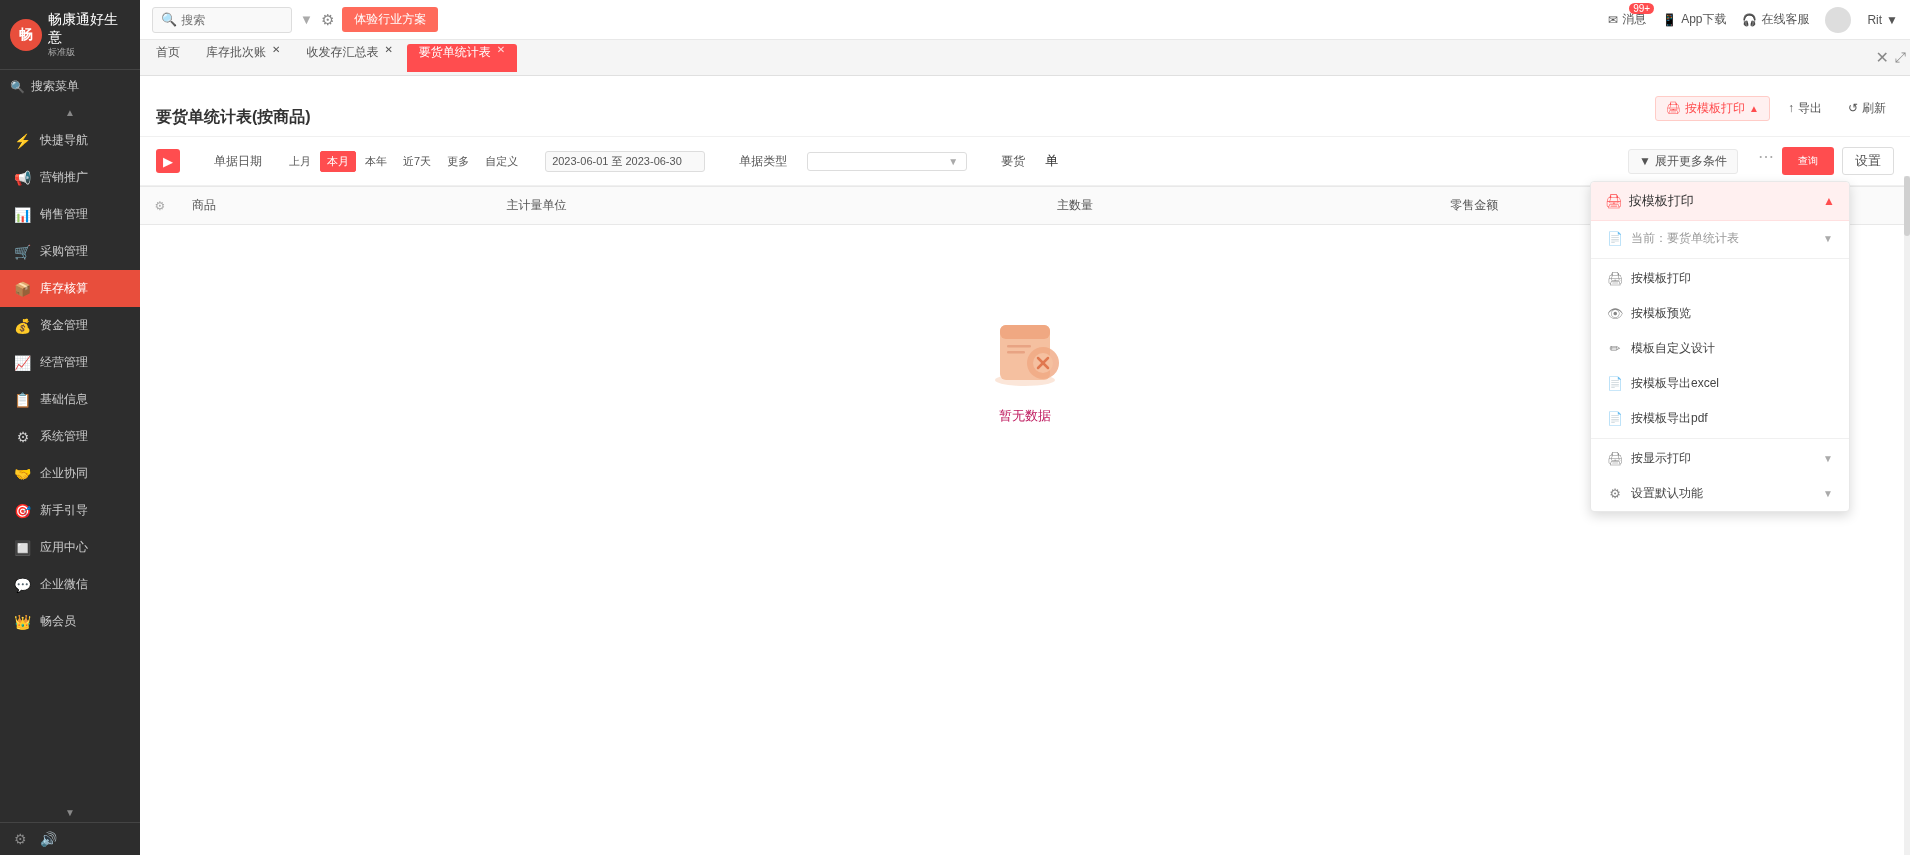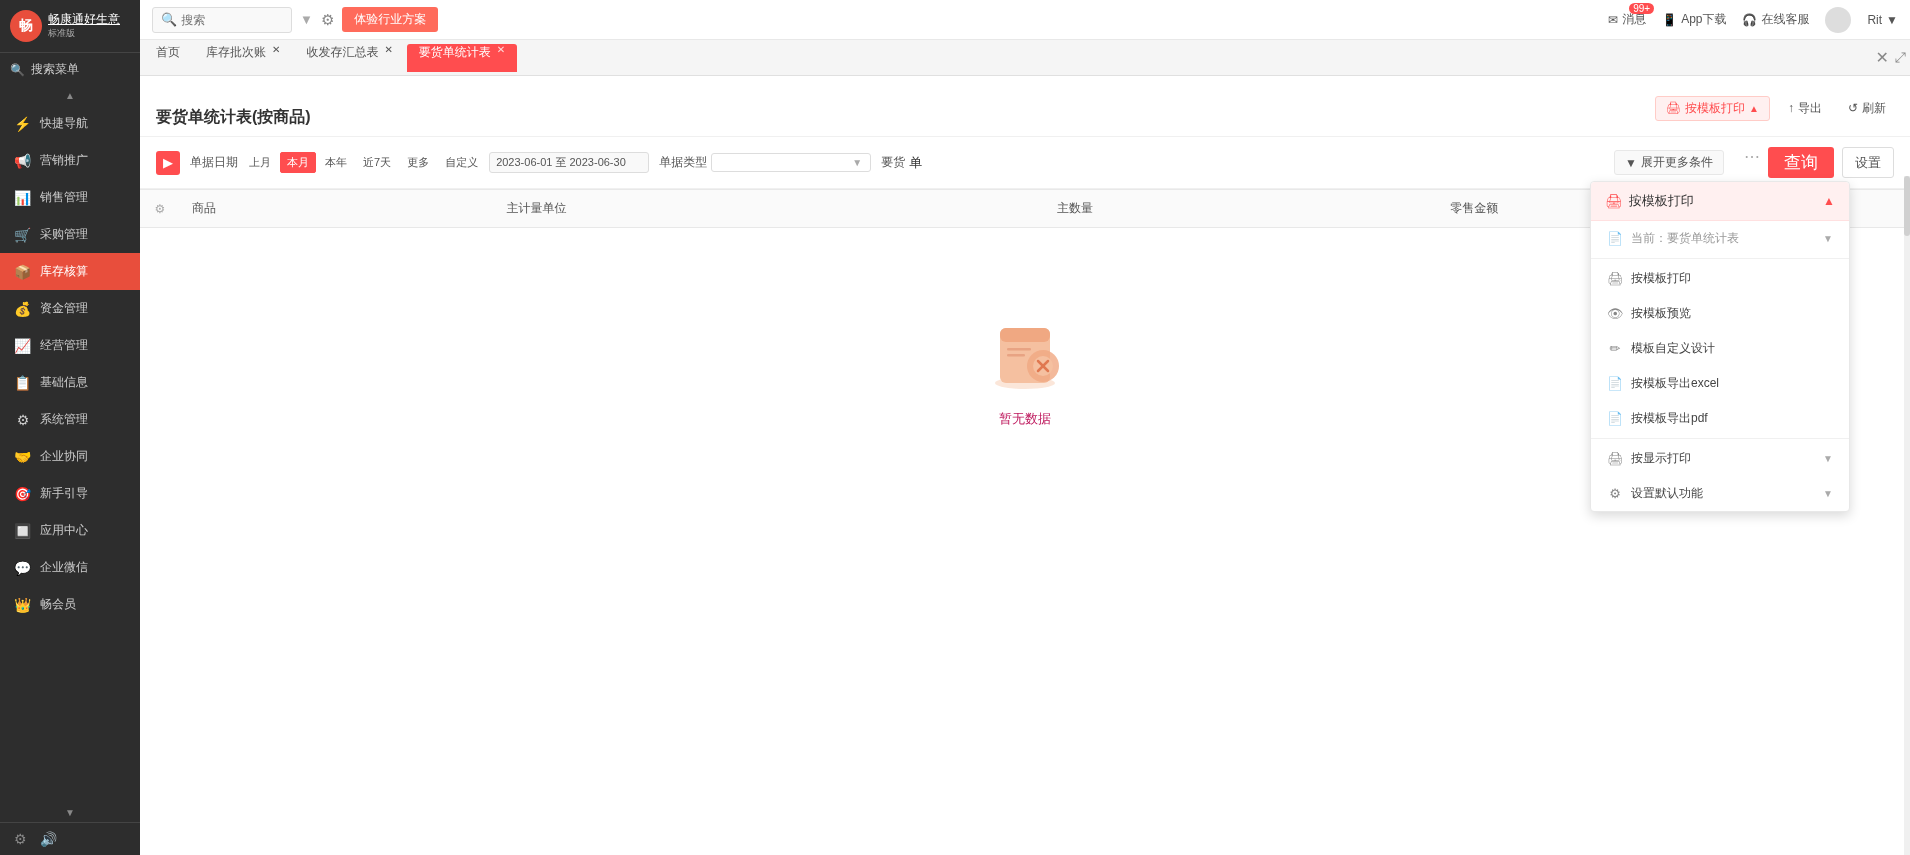"畅康通好生意" .logo-text { font-size: 12px -> 14px; text-decoration: underline -> none }
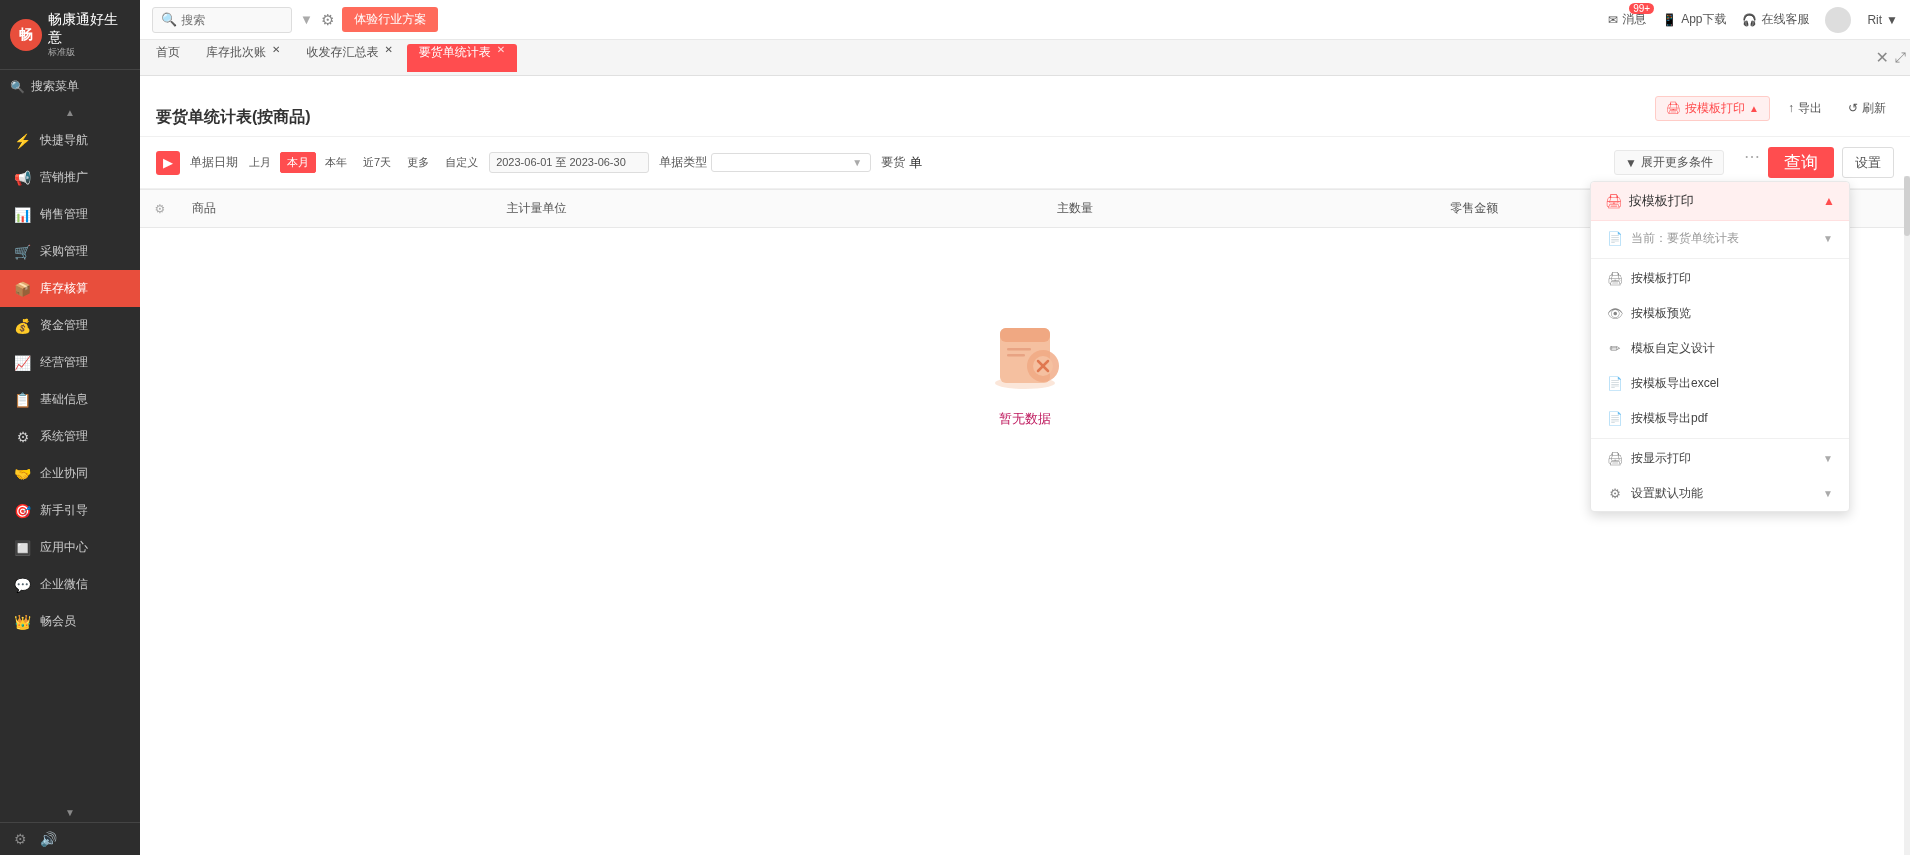"单据日期" .filter-group { gap: 4px -> 20px; margin-left: none -> 24px }
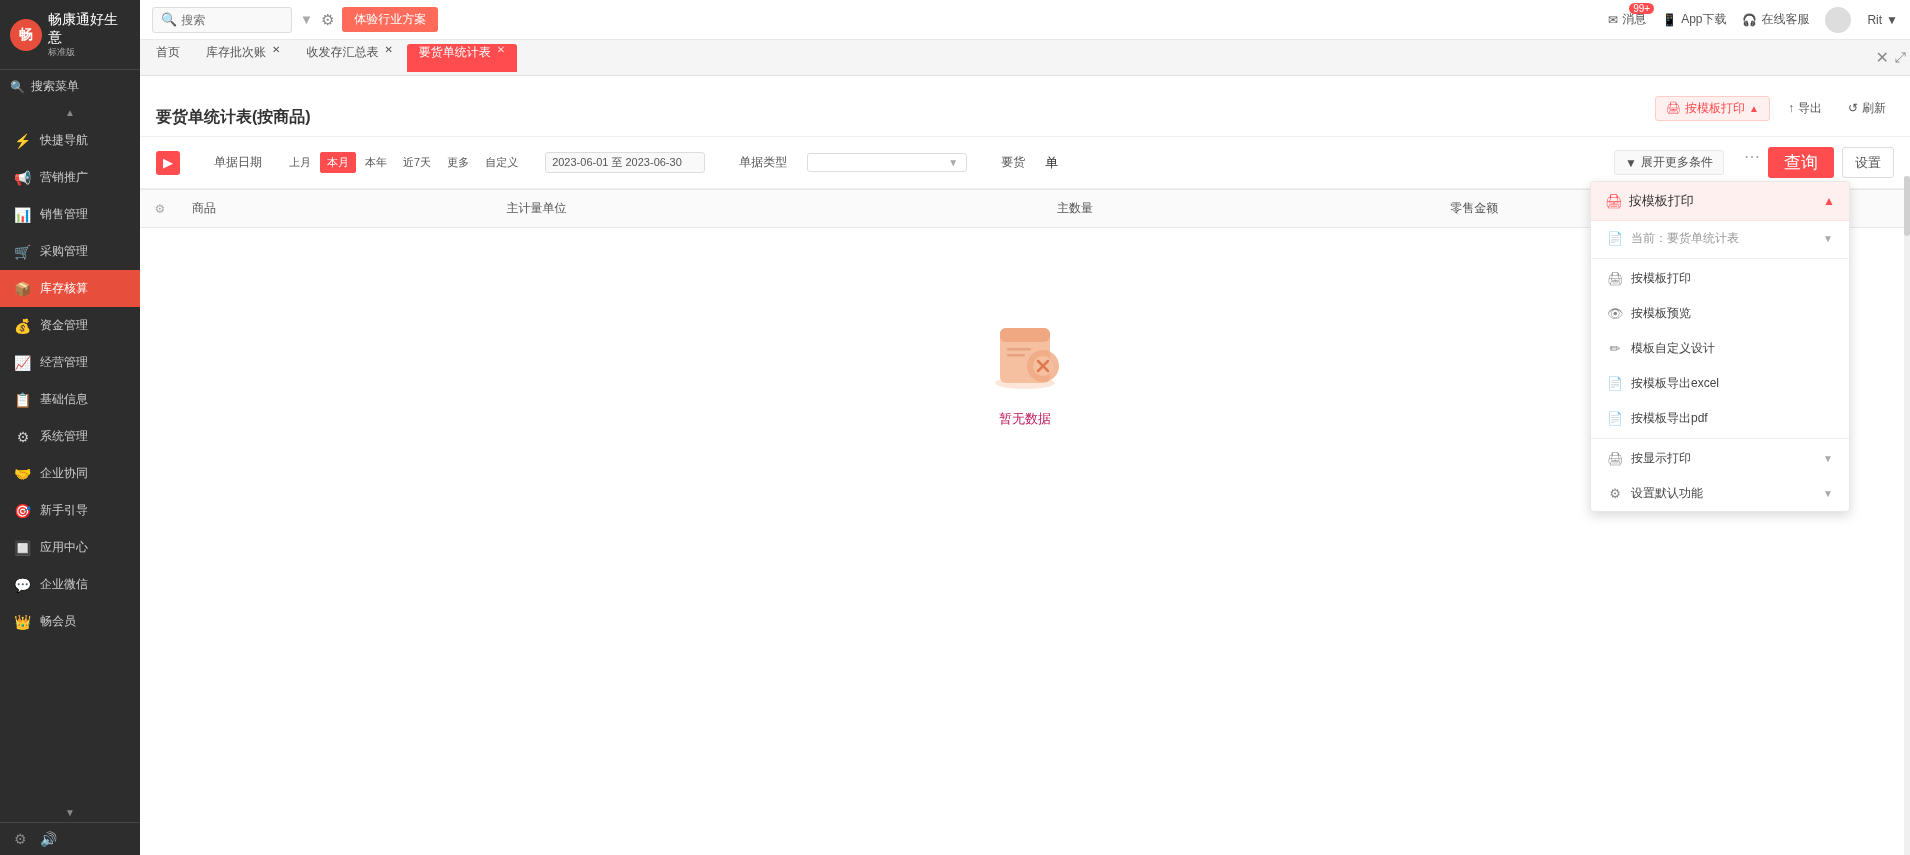"查询" button { font-size: 17px -> 10px }
